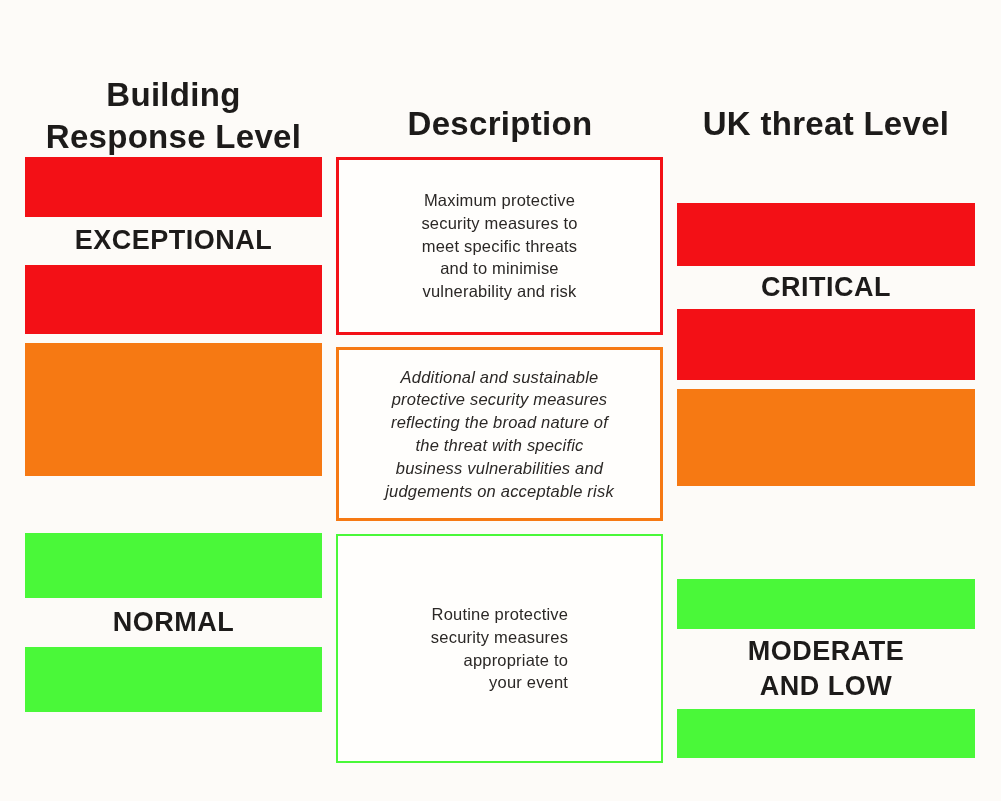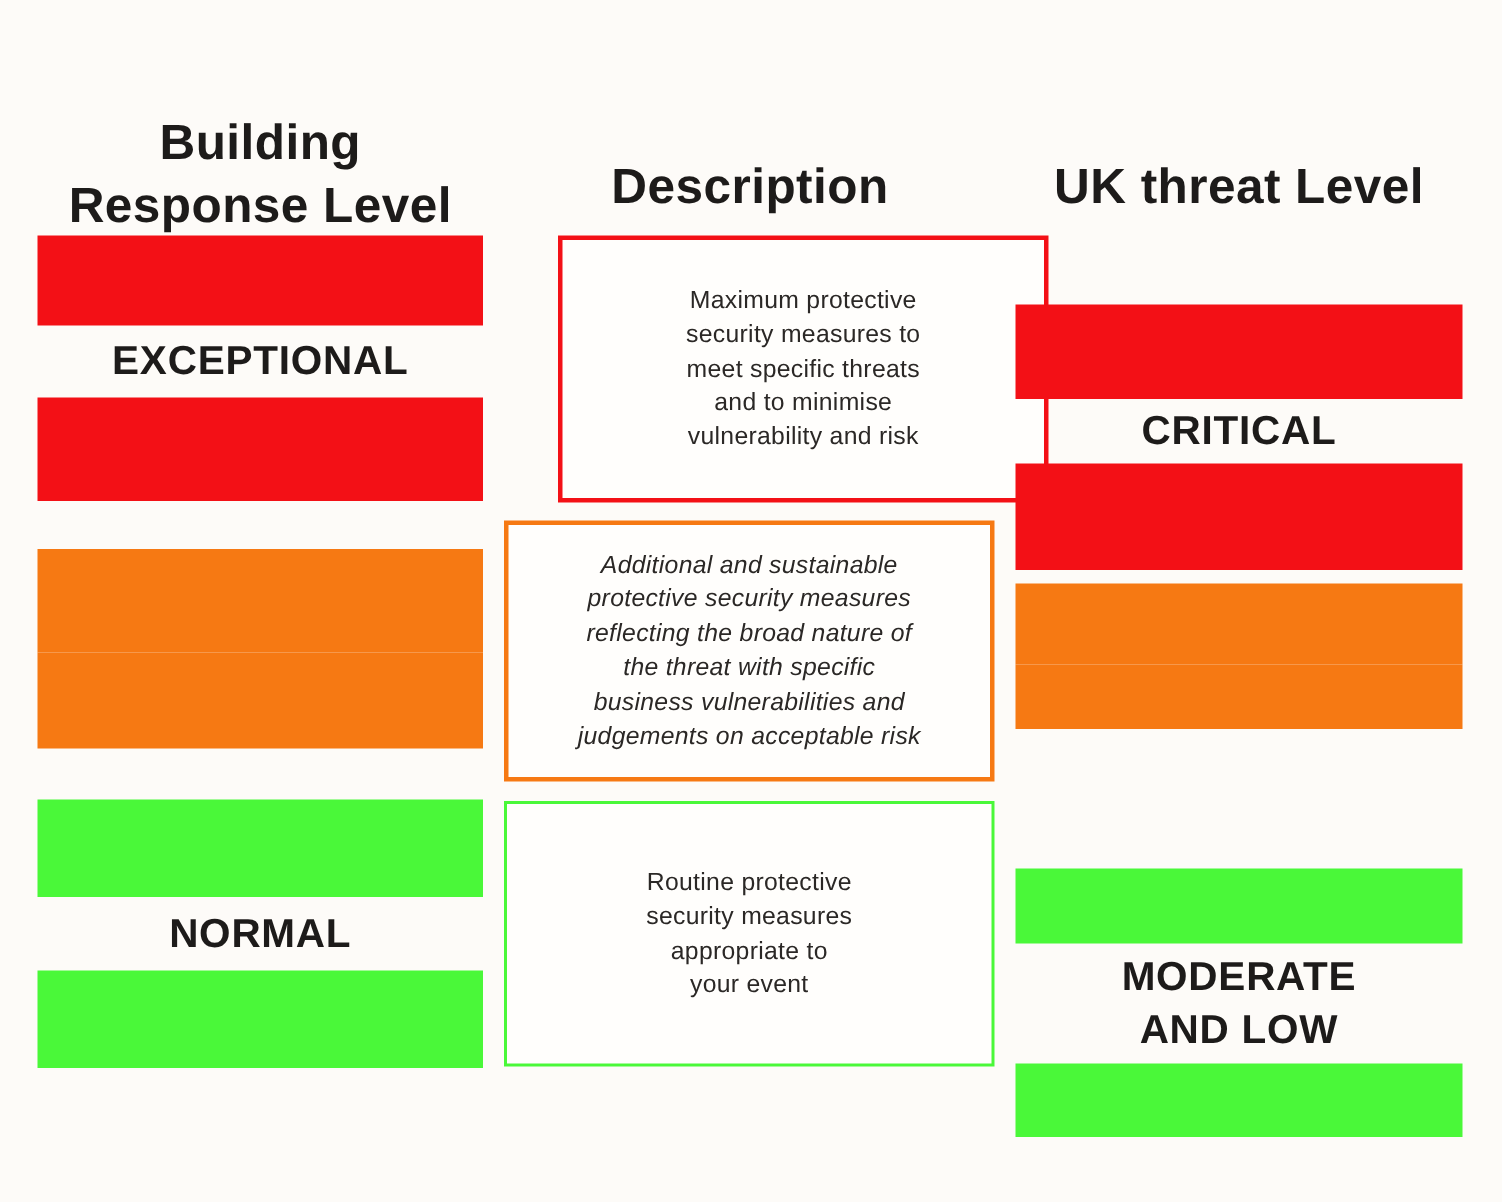"Maximum protective" div.desc-box { margin-left: 36px -> none }
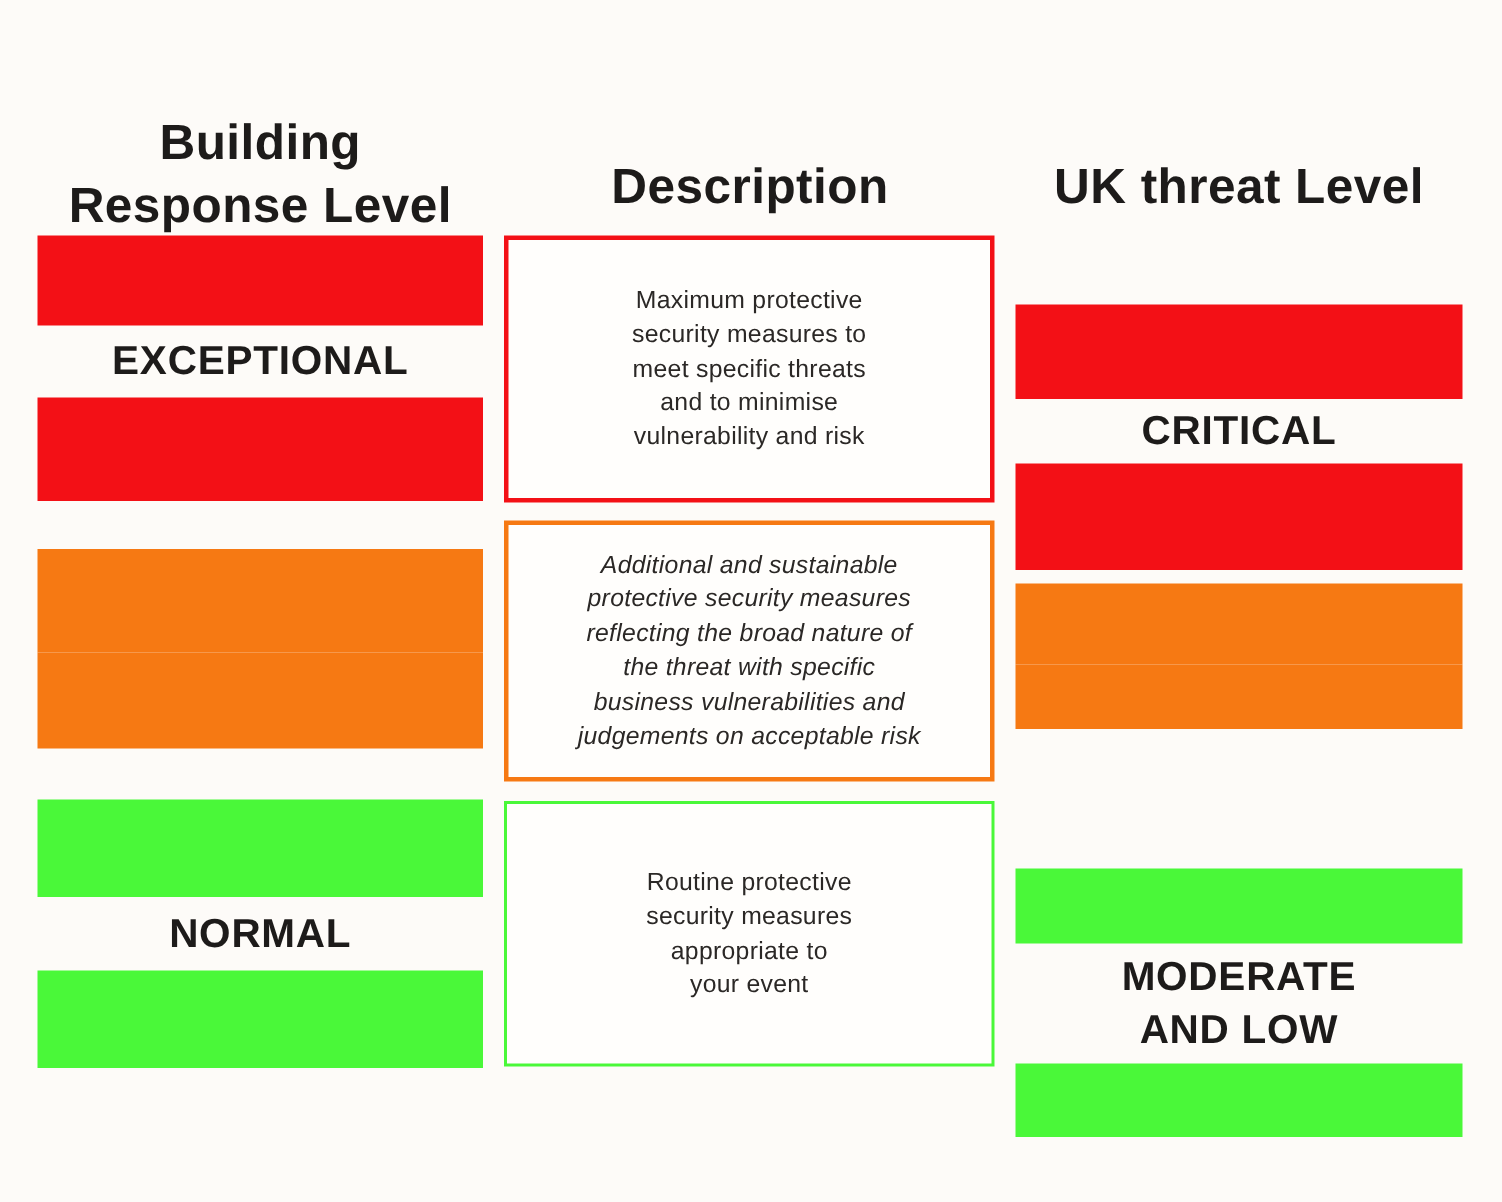"EXCEPTIONAL" .col-left { justify-content: center -> none }
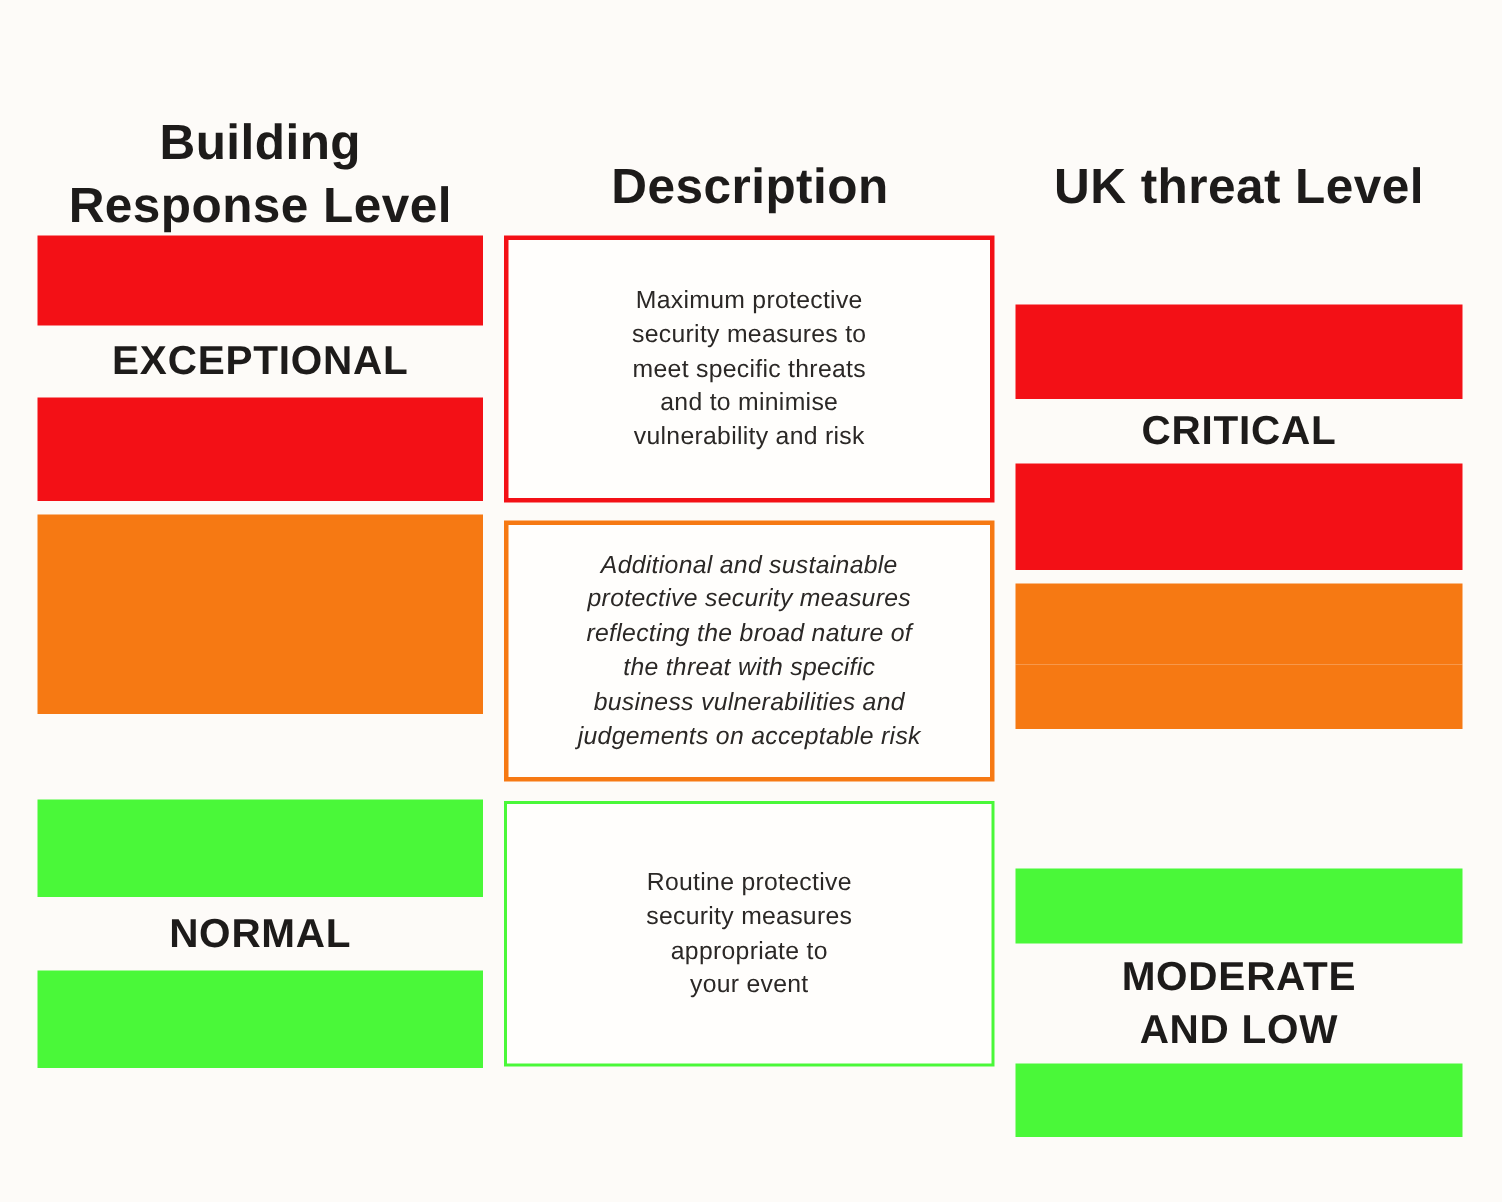"Routine protective" .box3 { height: 177px -> 229px; text-align: none -> right }
